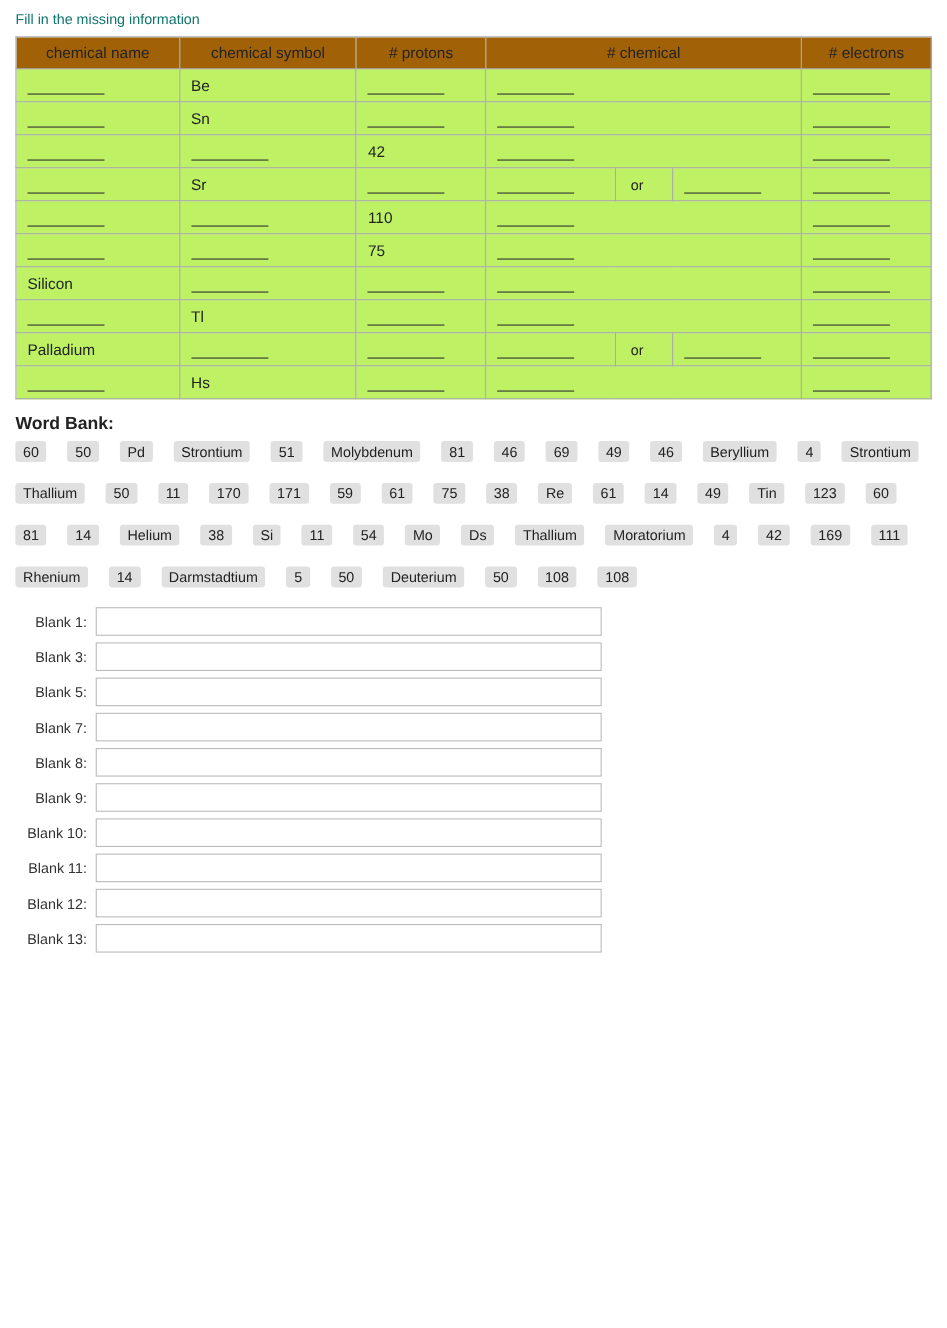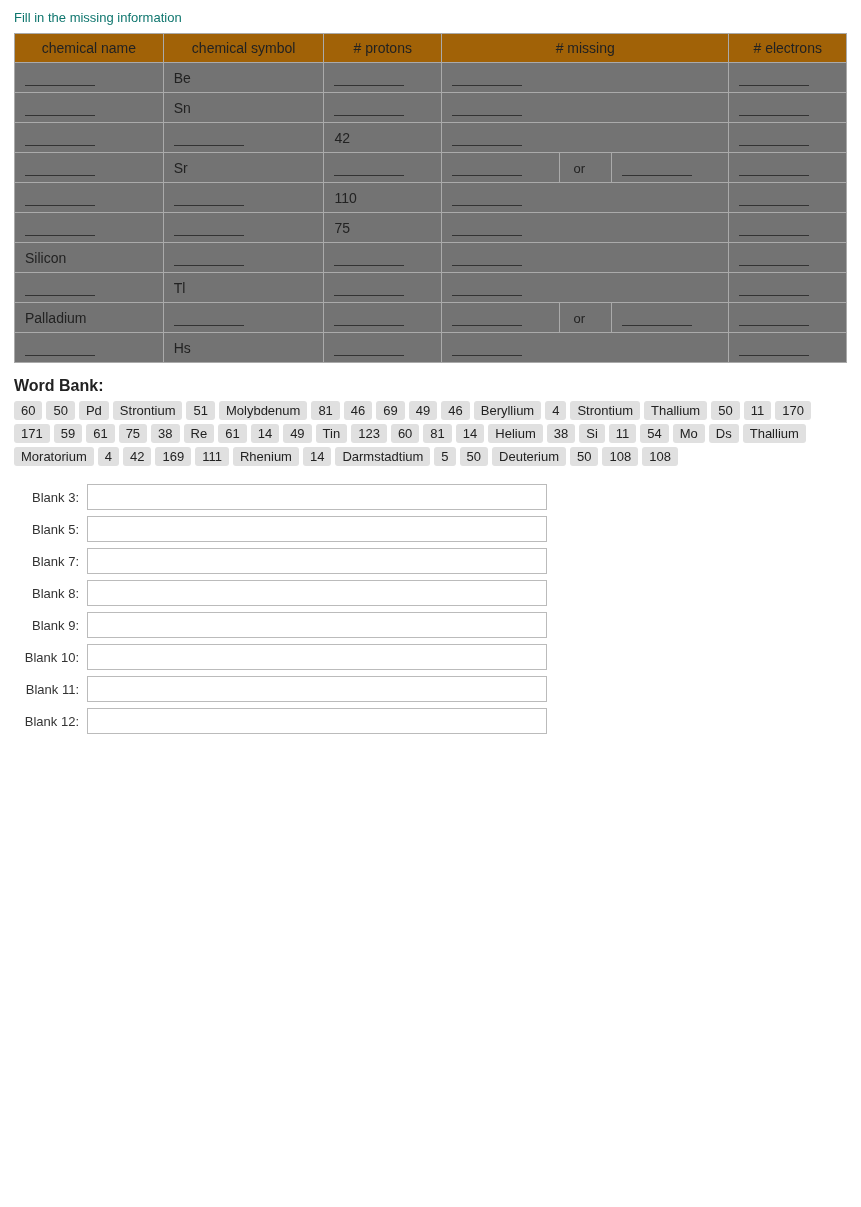"# missing" th { text: missing -> chemical }
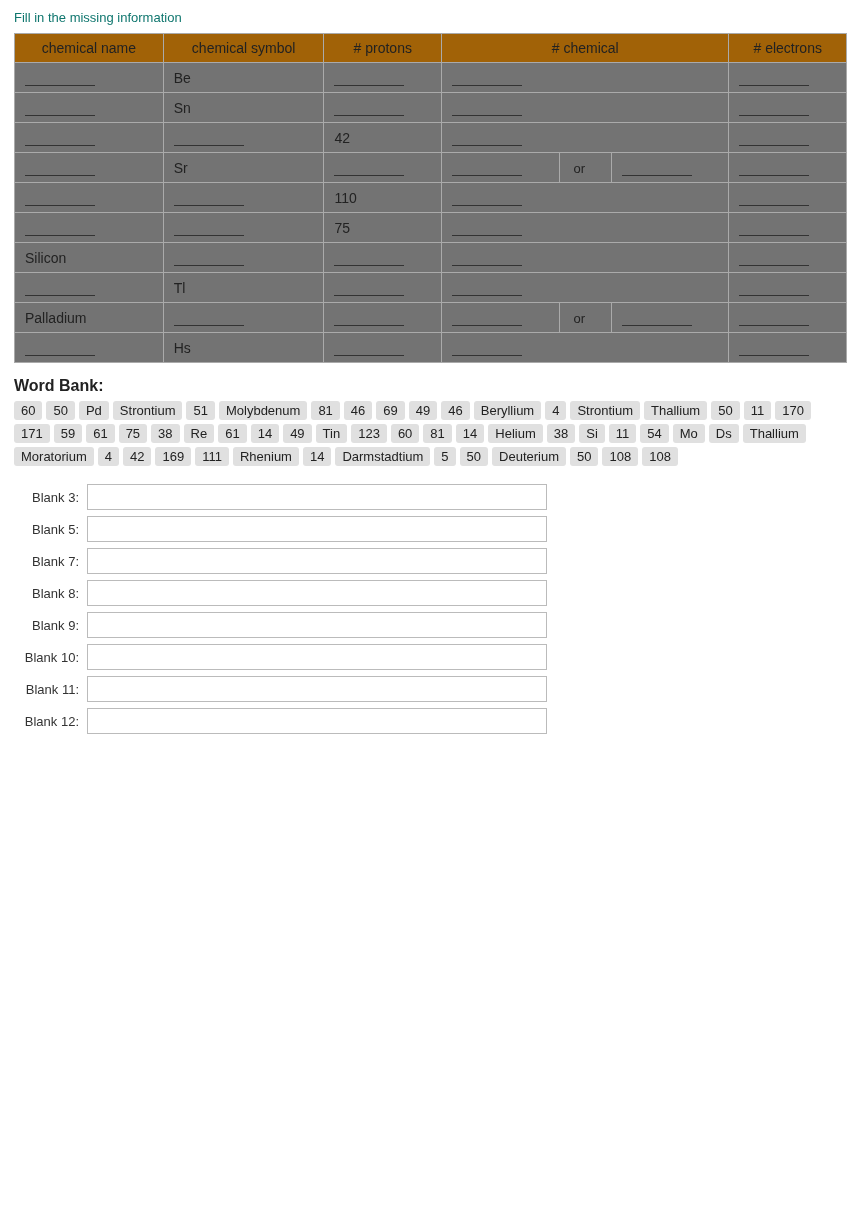"Be" th, td { background: #737373 -> #bef264 }
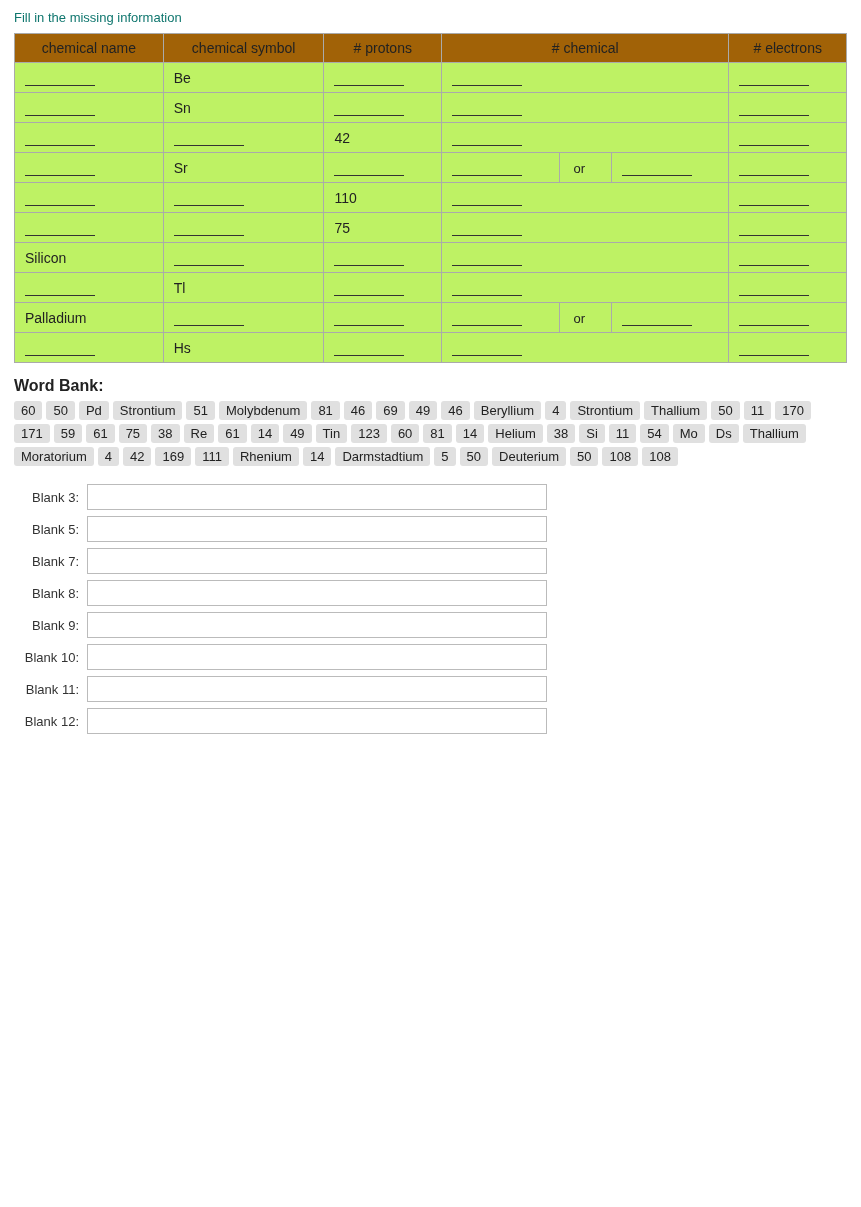"60" .word-bank { gap: 4px -> 19px }
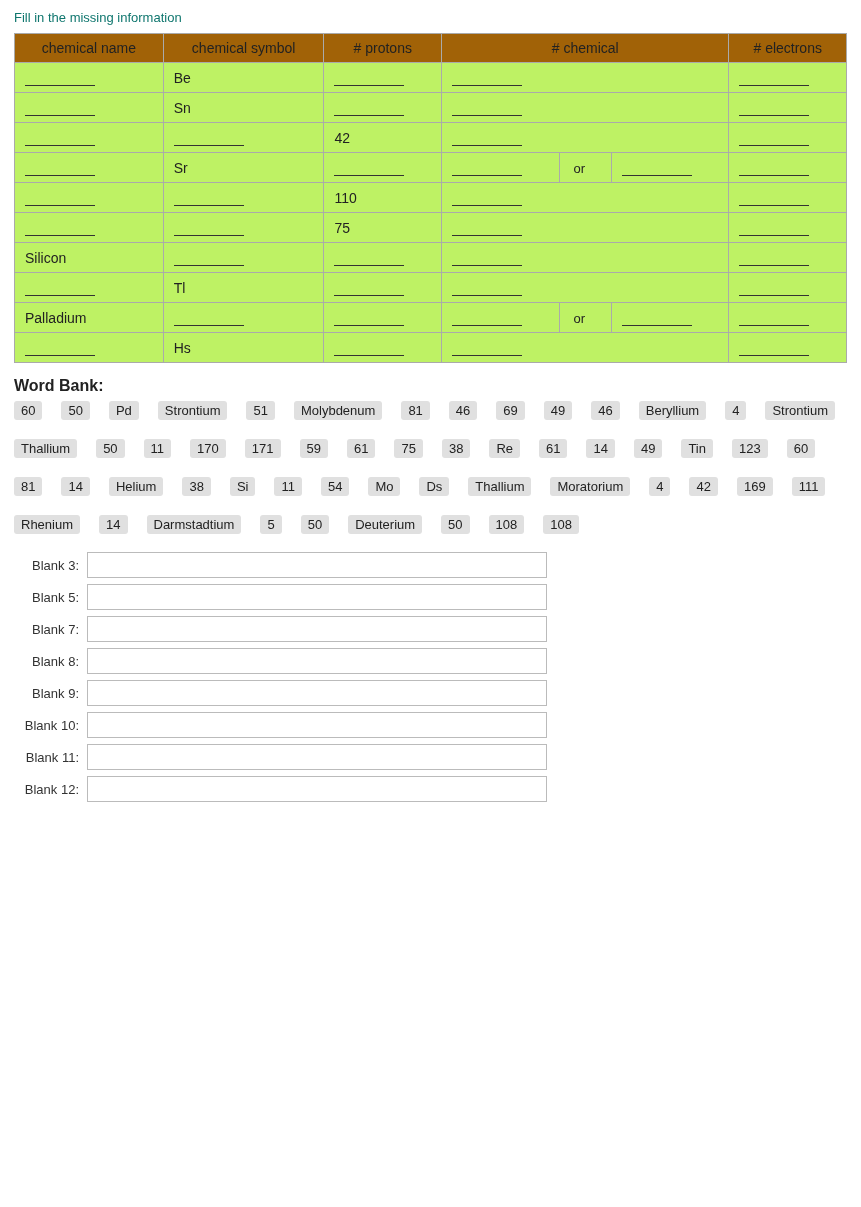"Blank 1:" div.blank-row { html: none -> <div> <span>Blank 1:</span> <input> </div> }
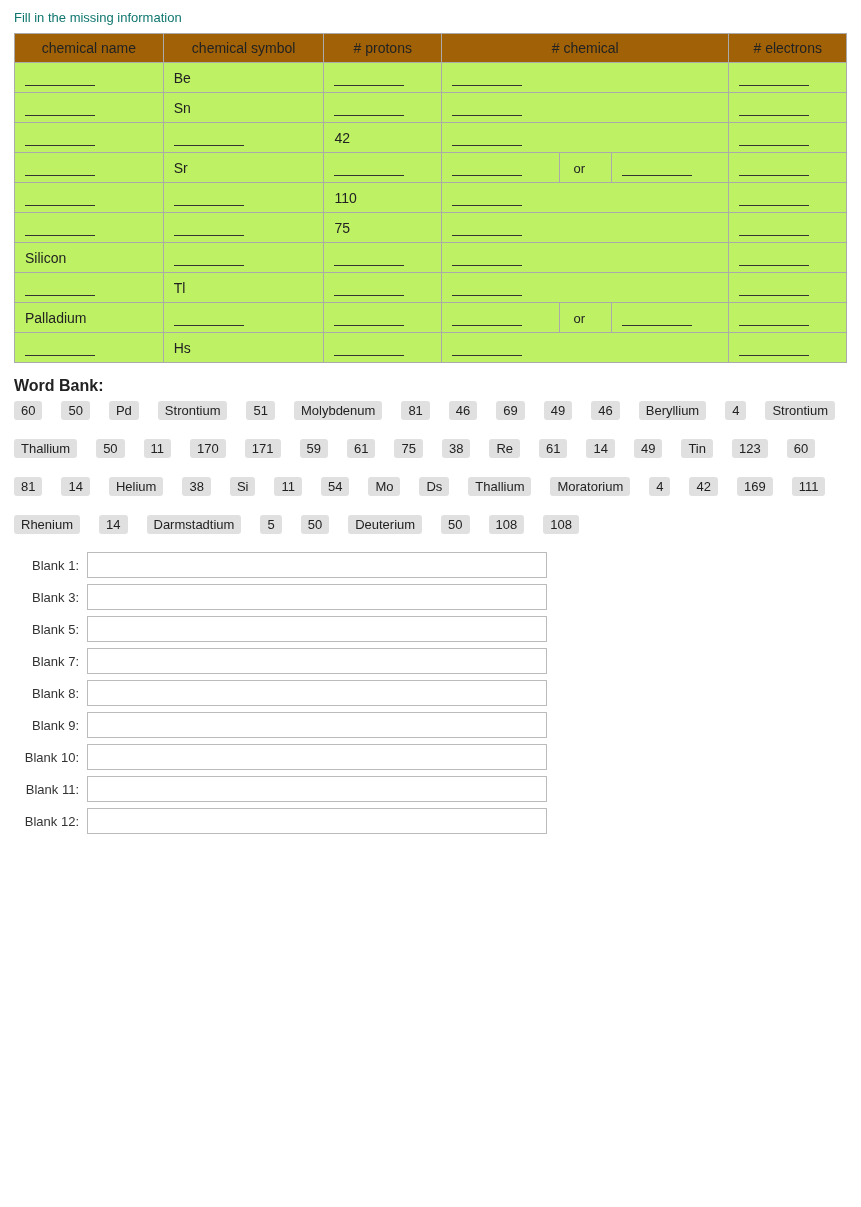"Blank 13:" div.blank-row { html: none -> <div> <span>Blank 13:</span> <input> </div> }
